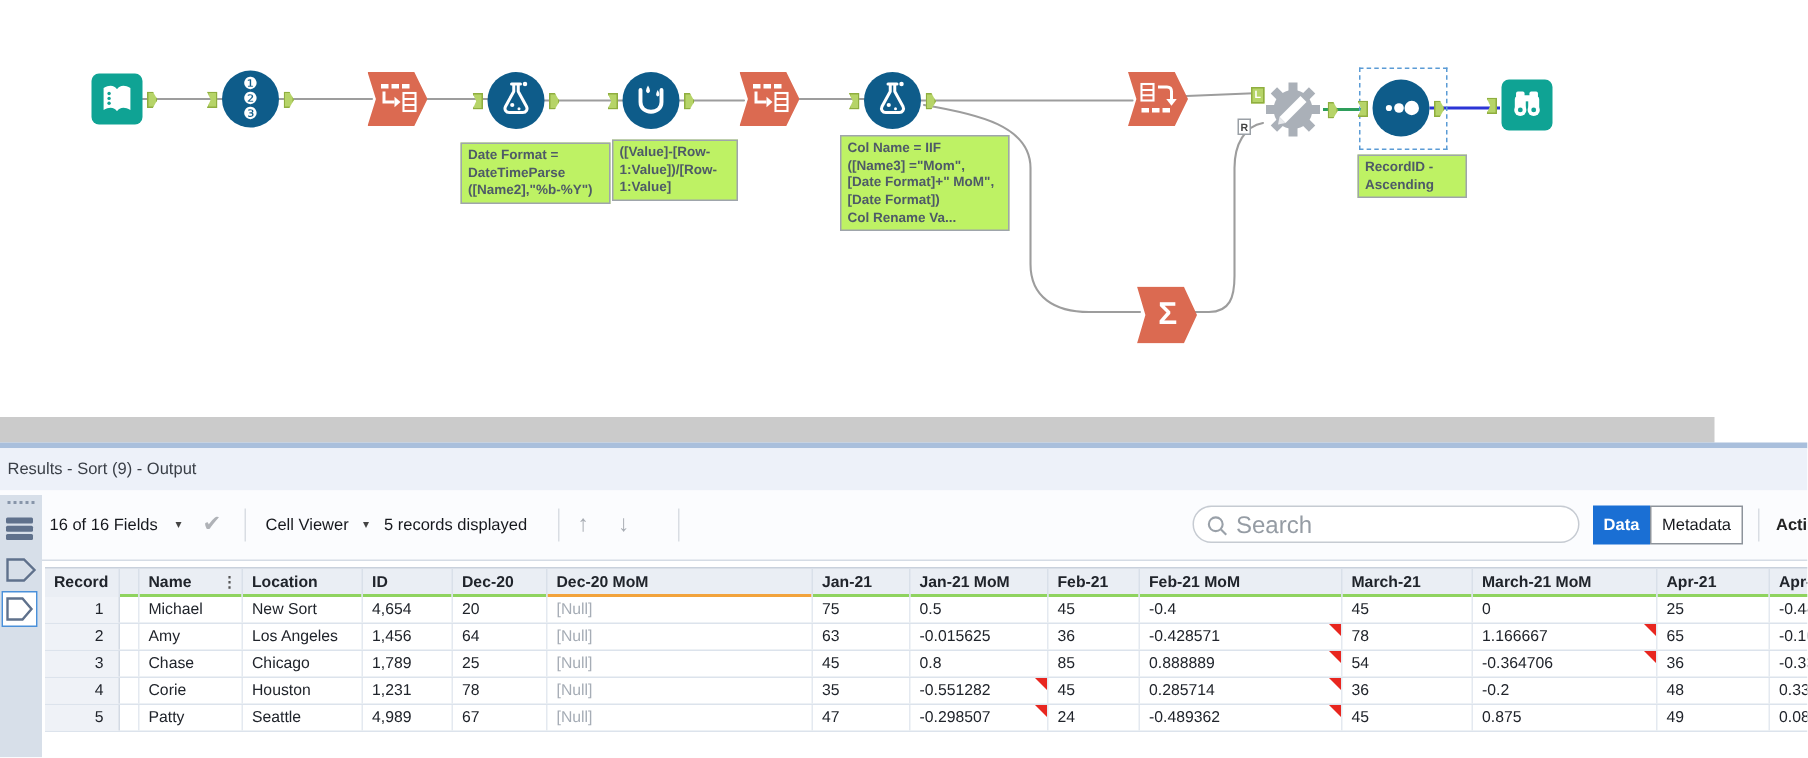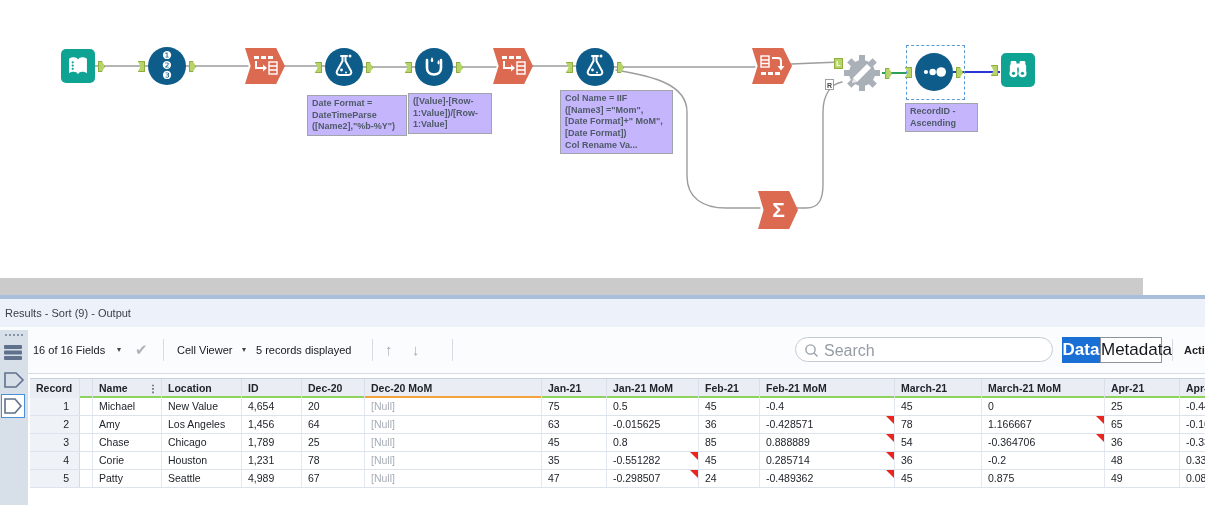"Date Format = DateTimeParse" .note { background: #c4b5fd -> #bef264 }
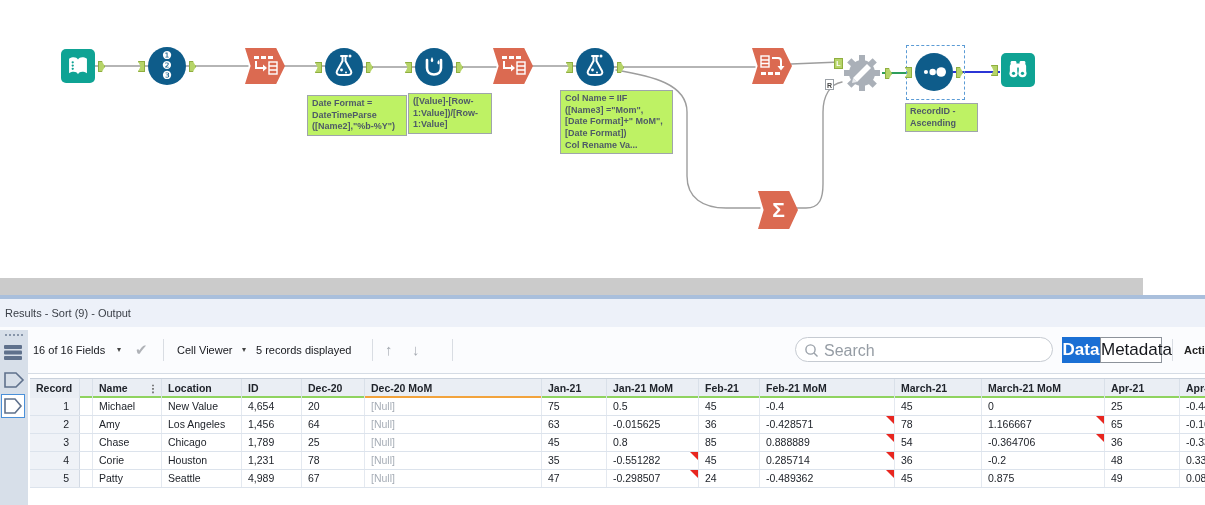"Data" .btn { font-size: 17px -> 11px }
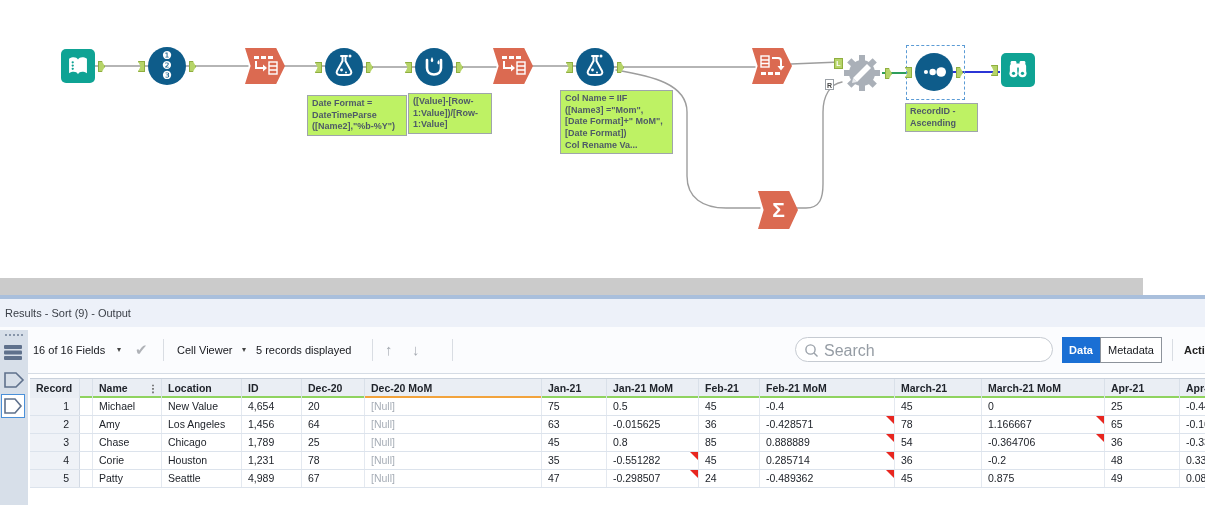"New Value" div.td { text: Value -> Sort }
